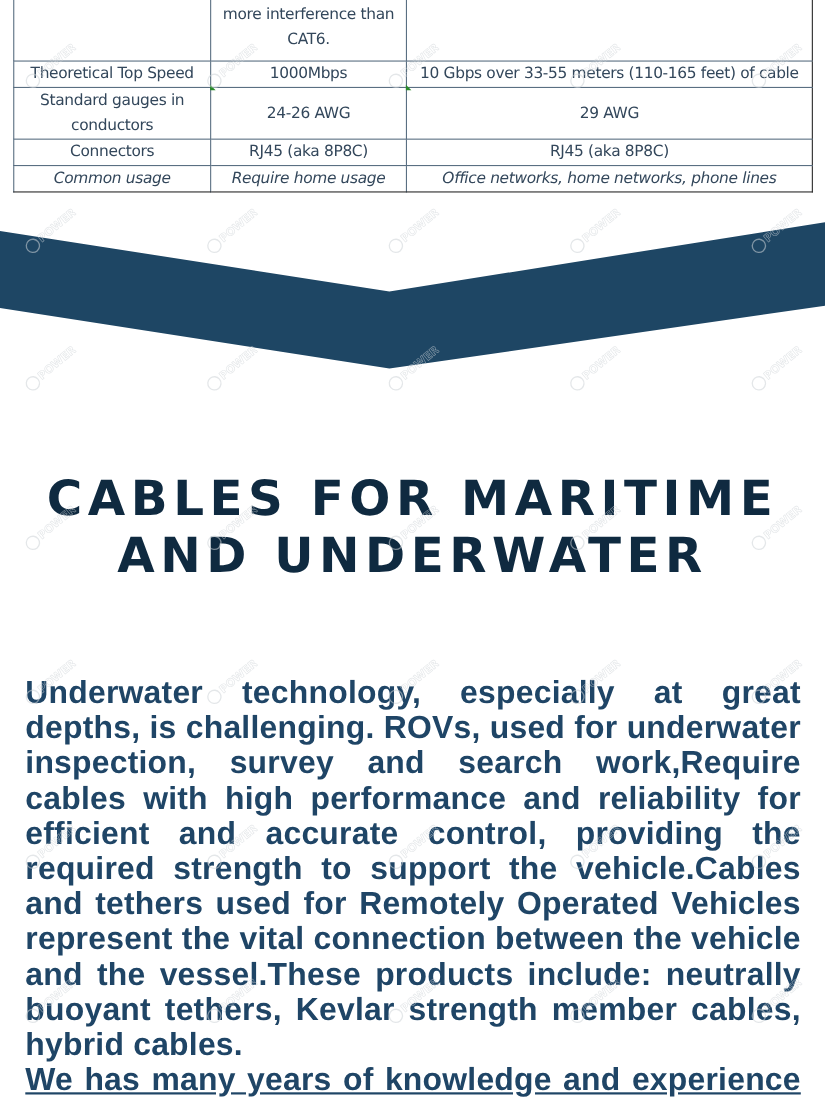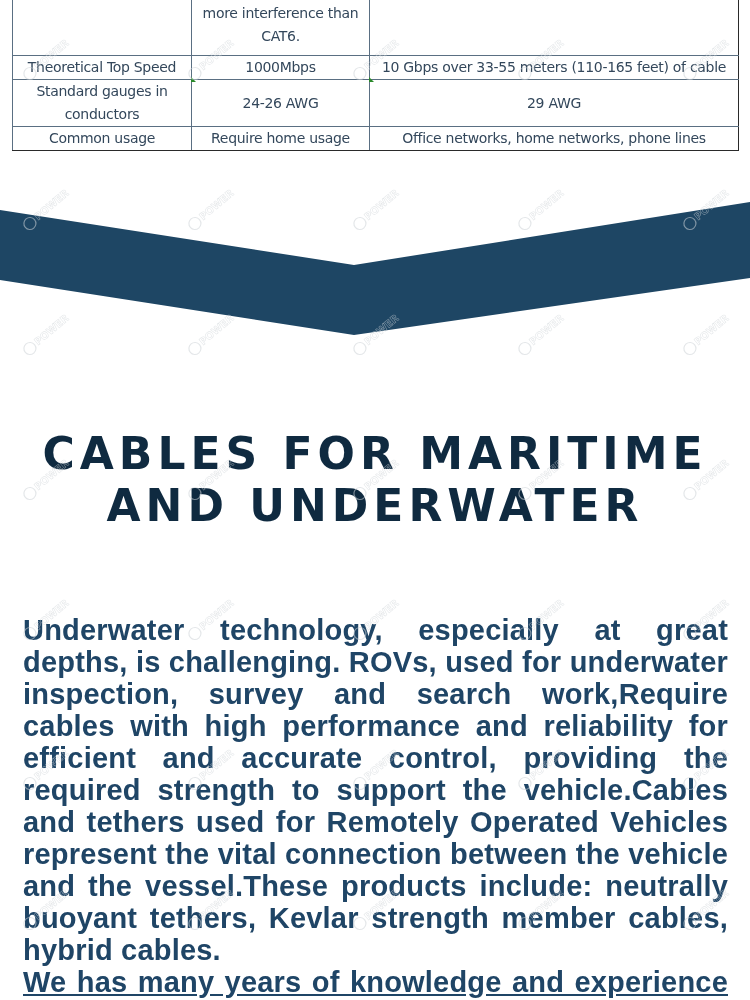"Connectors" tr.row-conn { html: none -> <tr> <td>Connectors</td> <td>RJ45 (aka 8P8C)</td> <td>RJ45 (aka 8P8C)</td> </tr> }
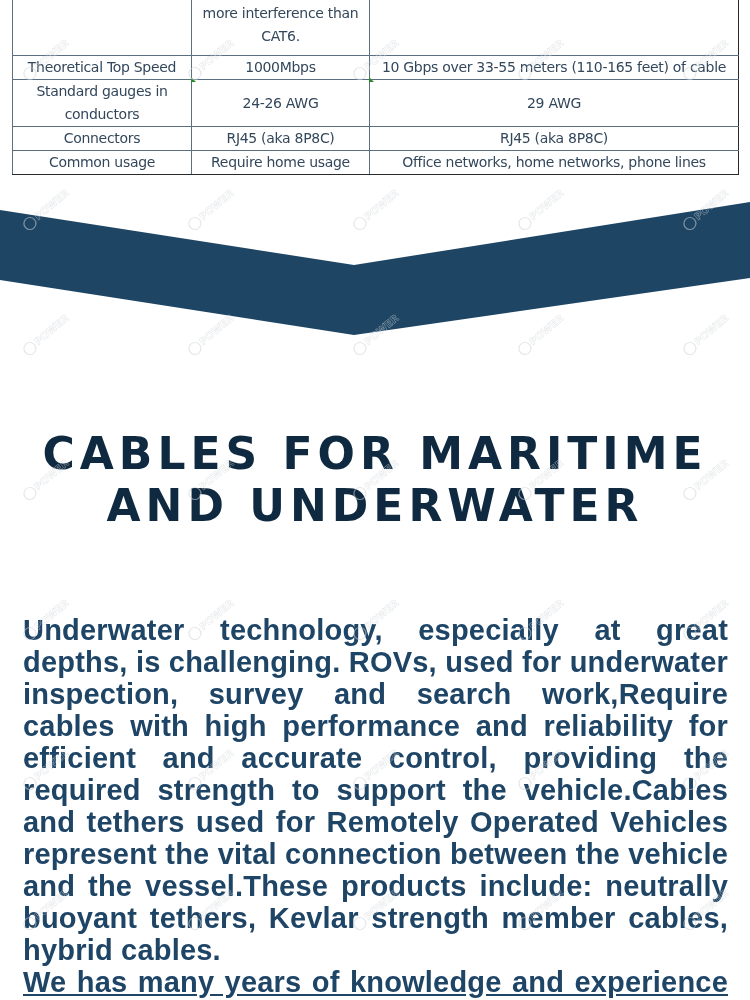"Common usage" .spec-table tr:last-child td { font-style: none -> italic }
